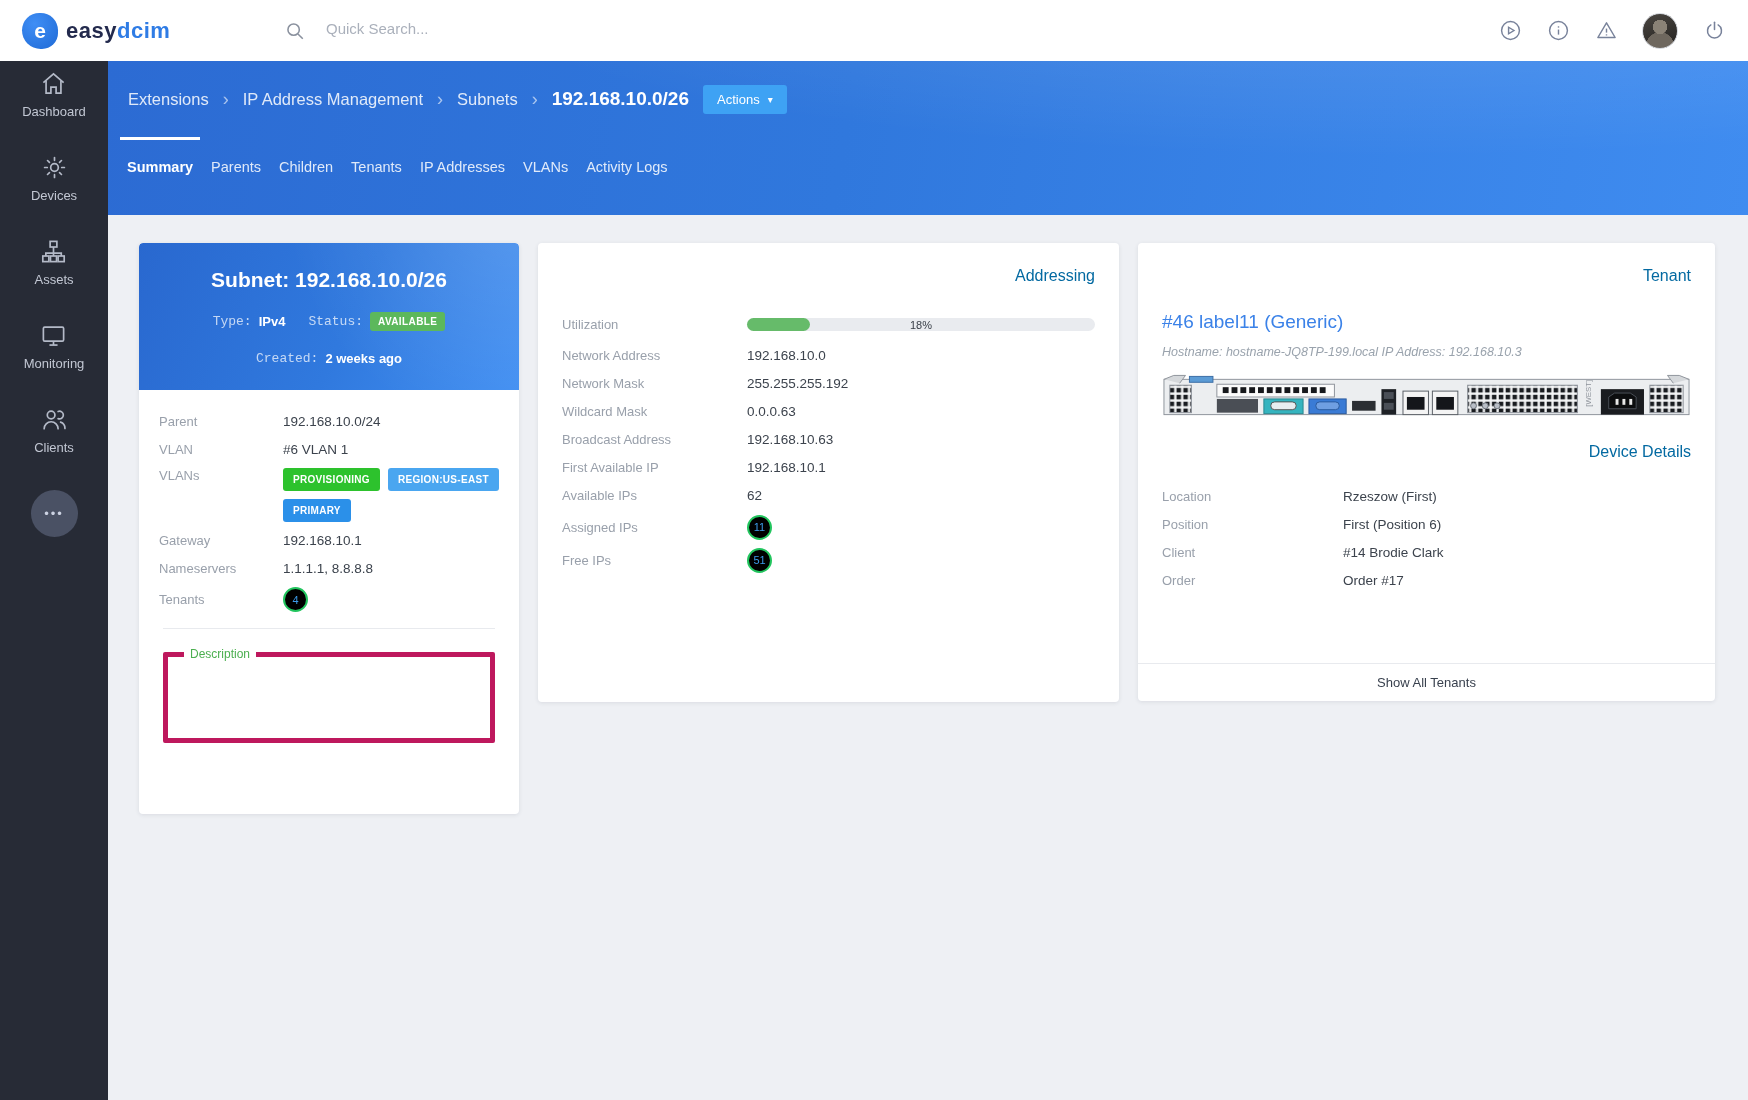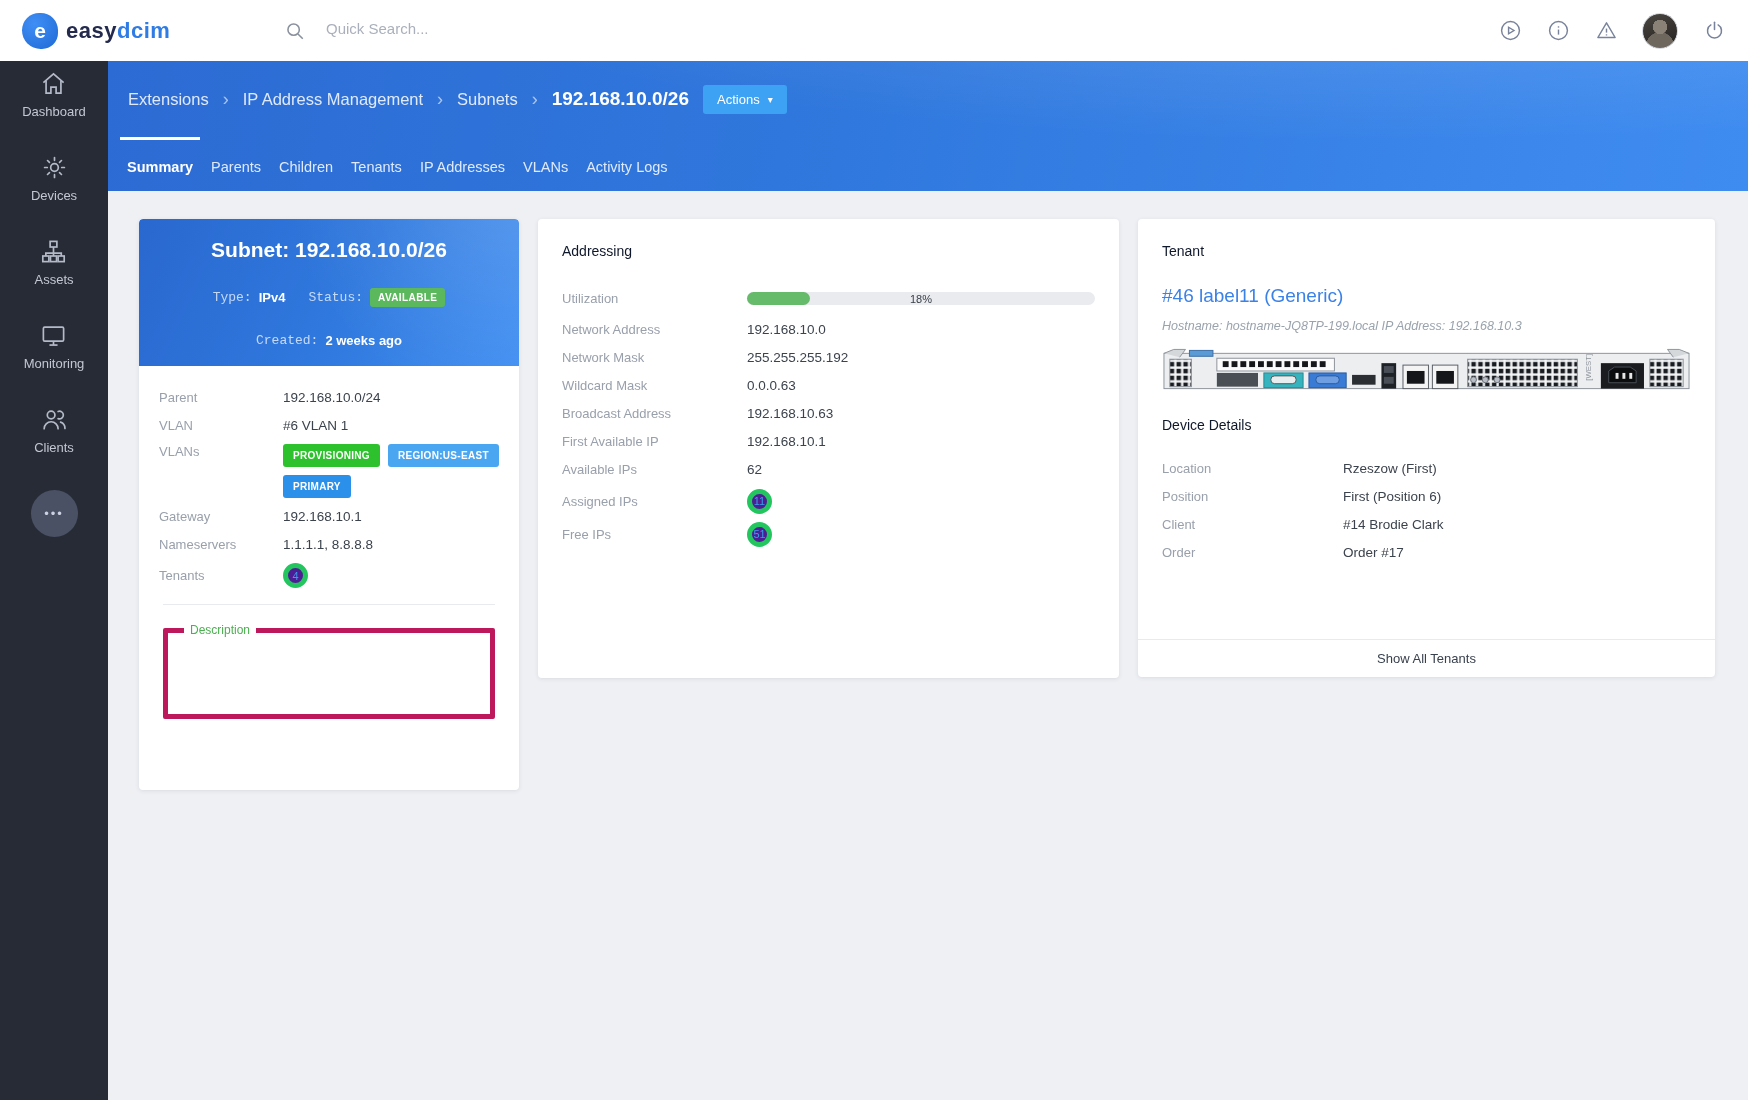"Extensions" .bluehead { height: 130px -> 154px }
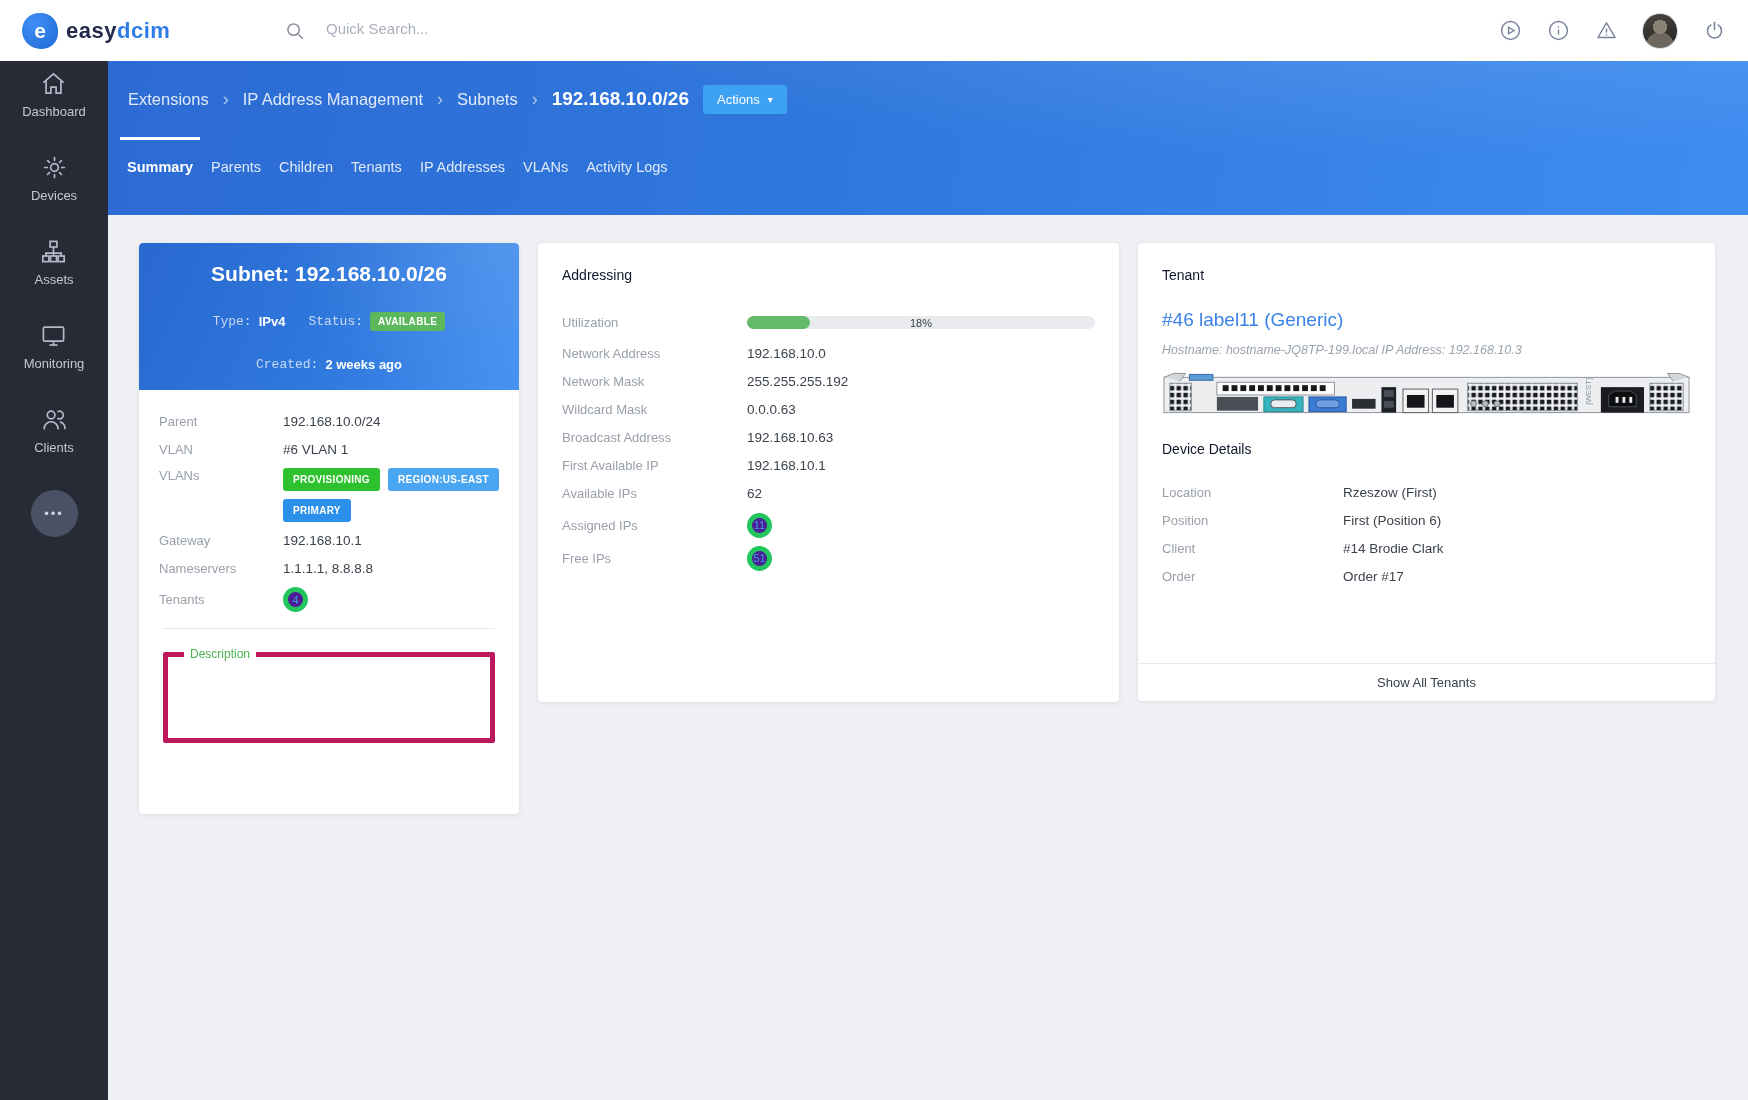"Subnet: 192.168.10.0/26" .hero { gap: 26px -> 20px }
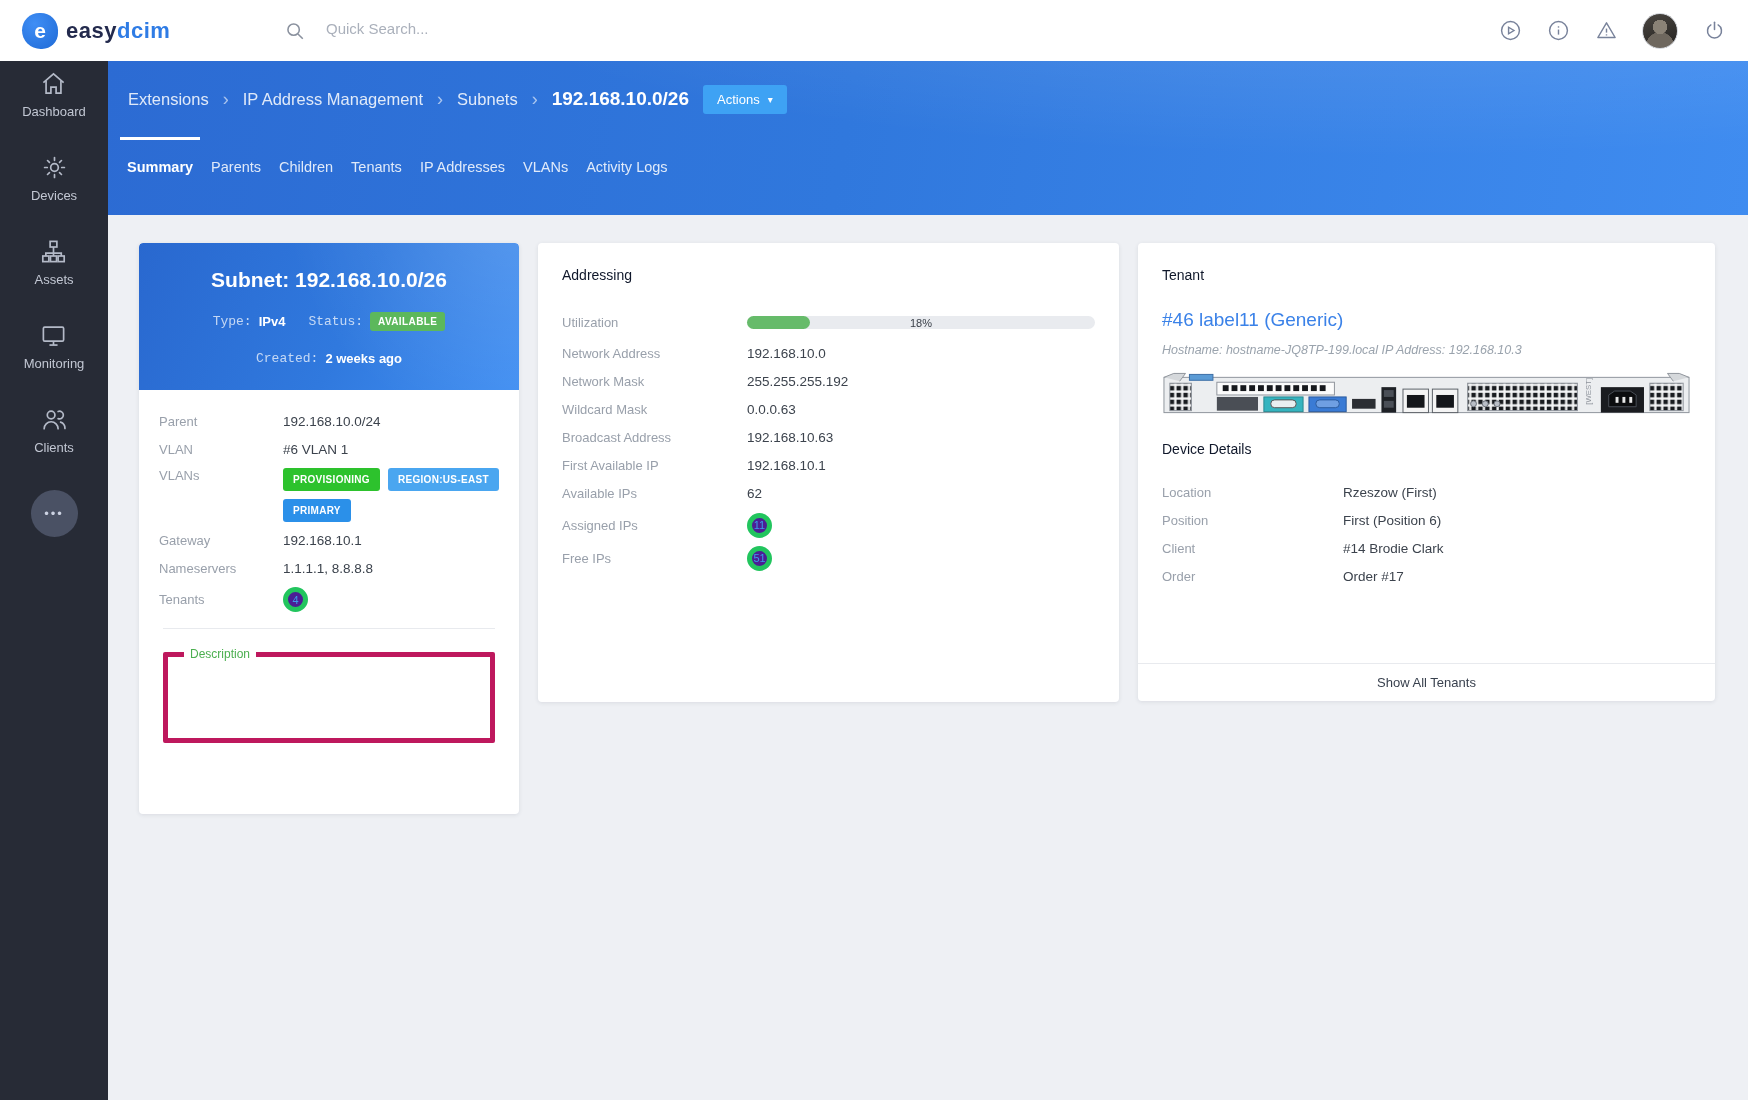"Addressing" .card-title { color: #0f172a -> #0369a1; font-size: 14px -> 16px; text-align: none -> right }
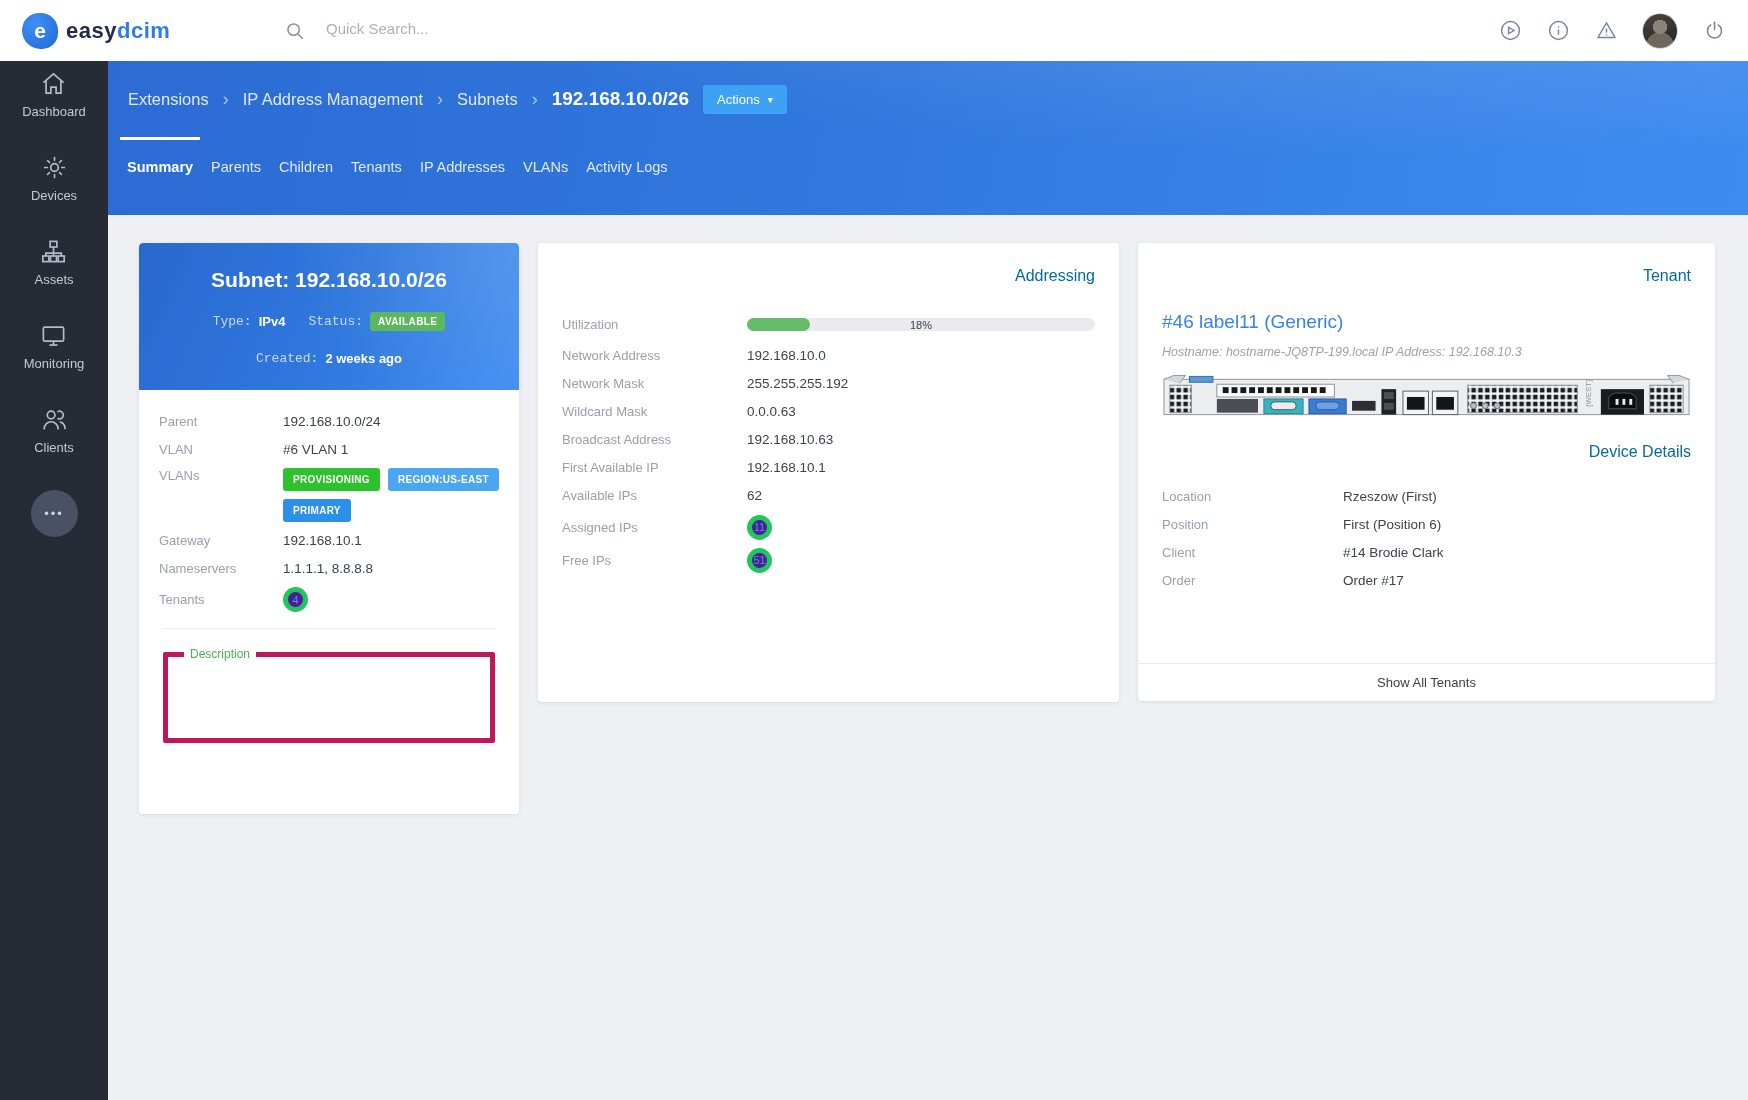"11" .count-badge { background: #4c1d95 -> #000000; border: 5px solid #22c55e -> 2px solid #22c55e }
